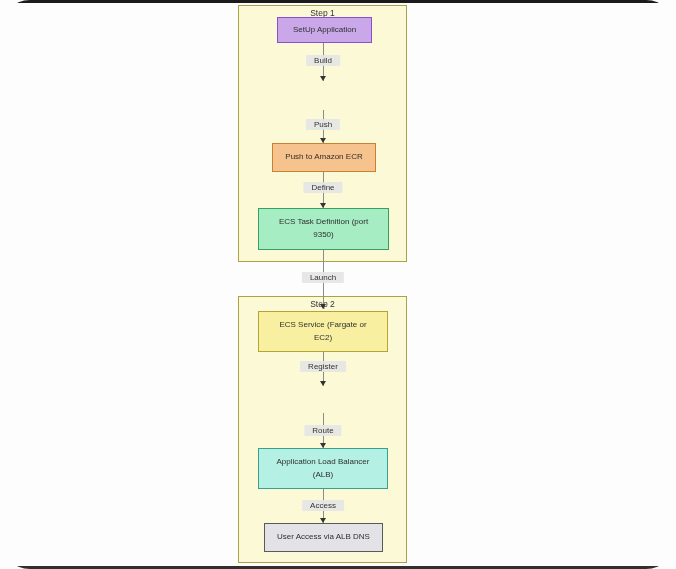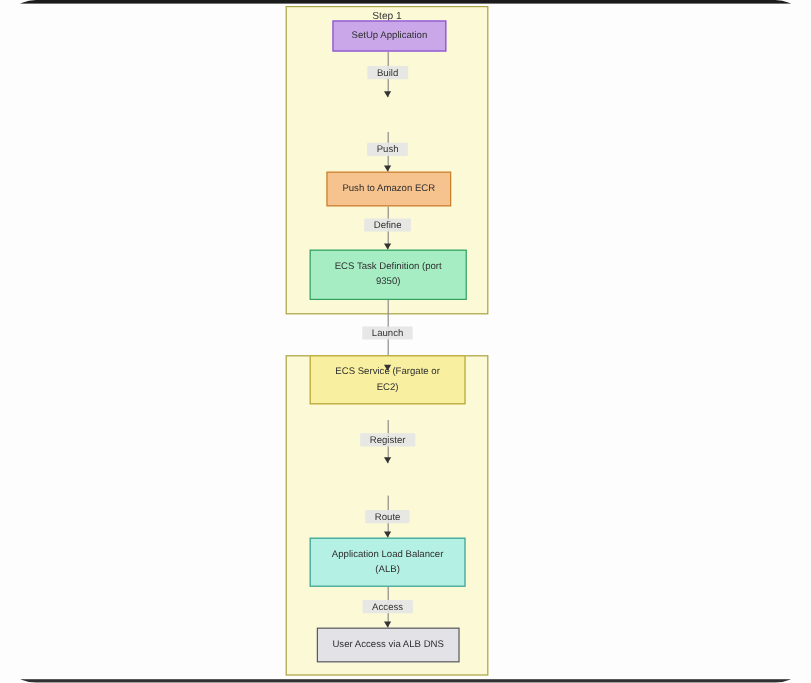"ECS Service (Fargate or" .node-service { top: 296px -> 311px }
